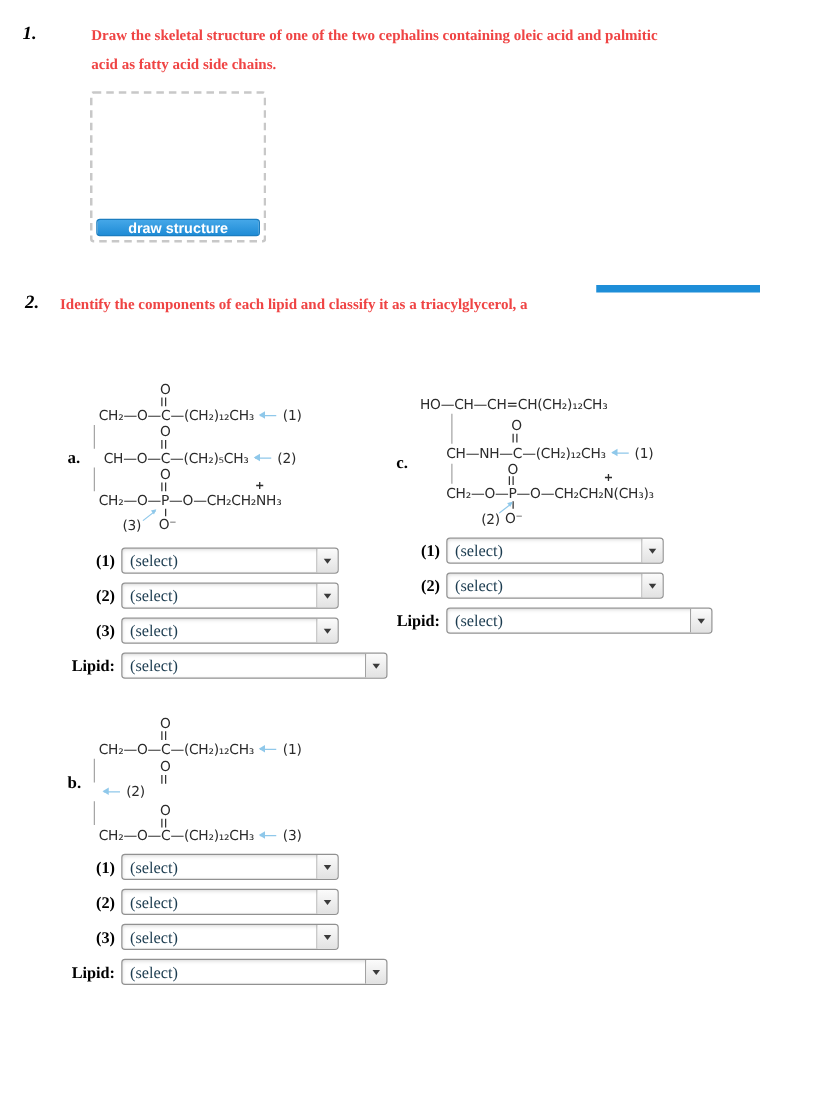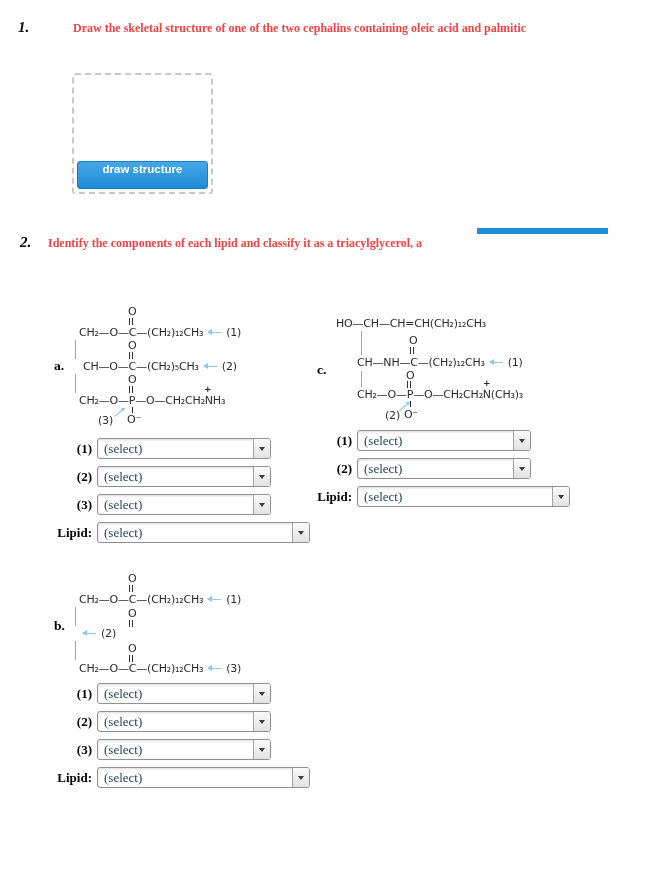"acid as fatty acid side" div { html: none -> <div>acid as fatty acid side chains.</div> }
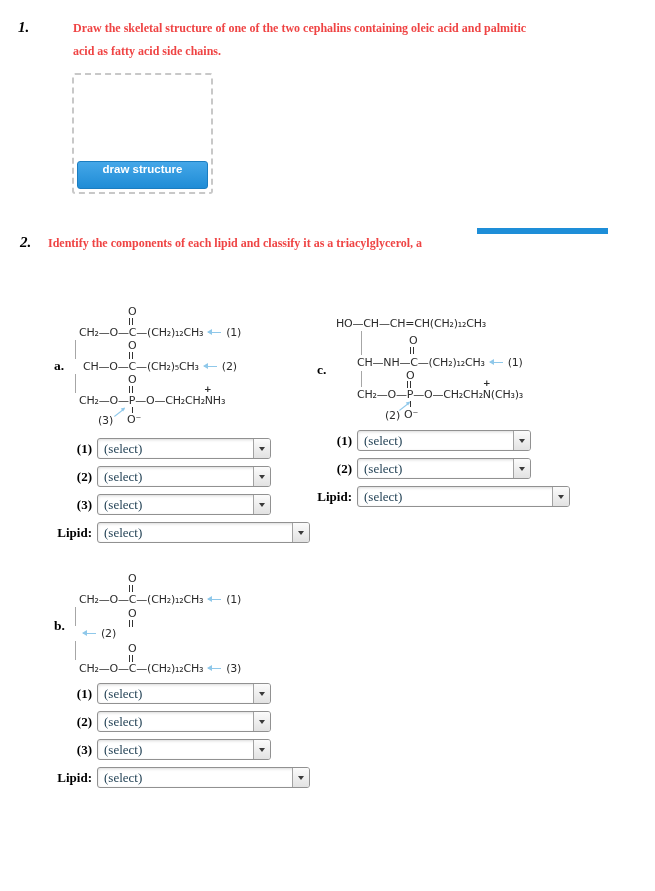"draw structure" .drawbtn { height: 28px -> 14px }
